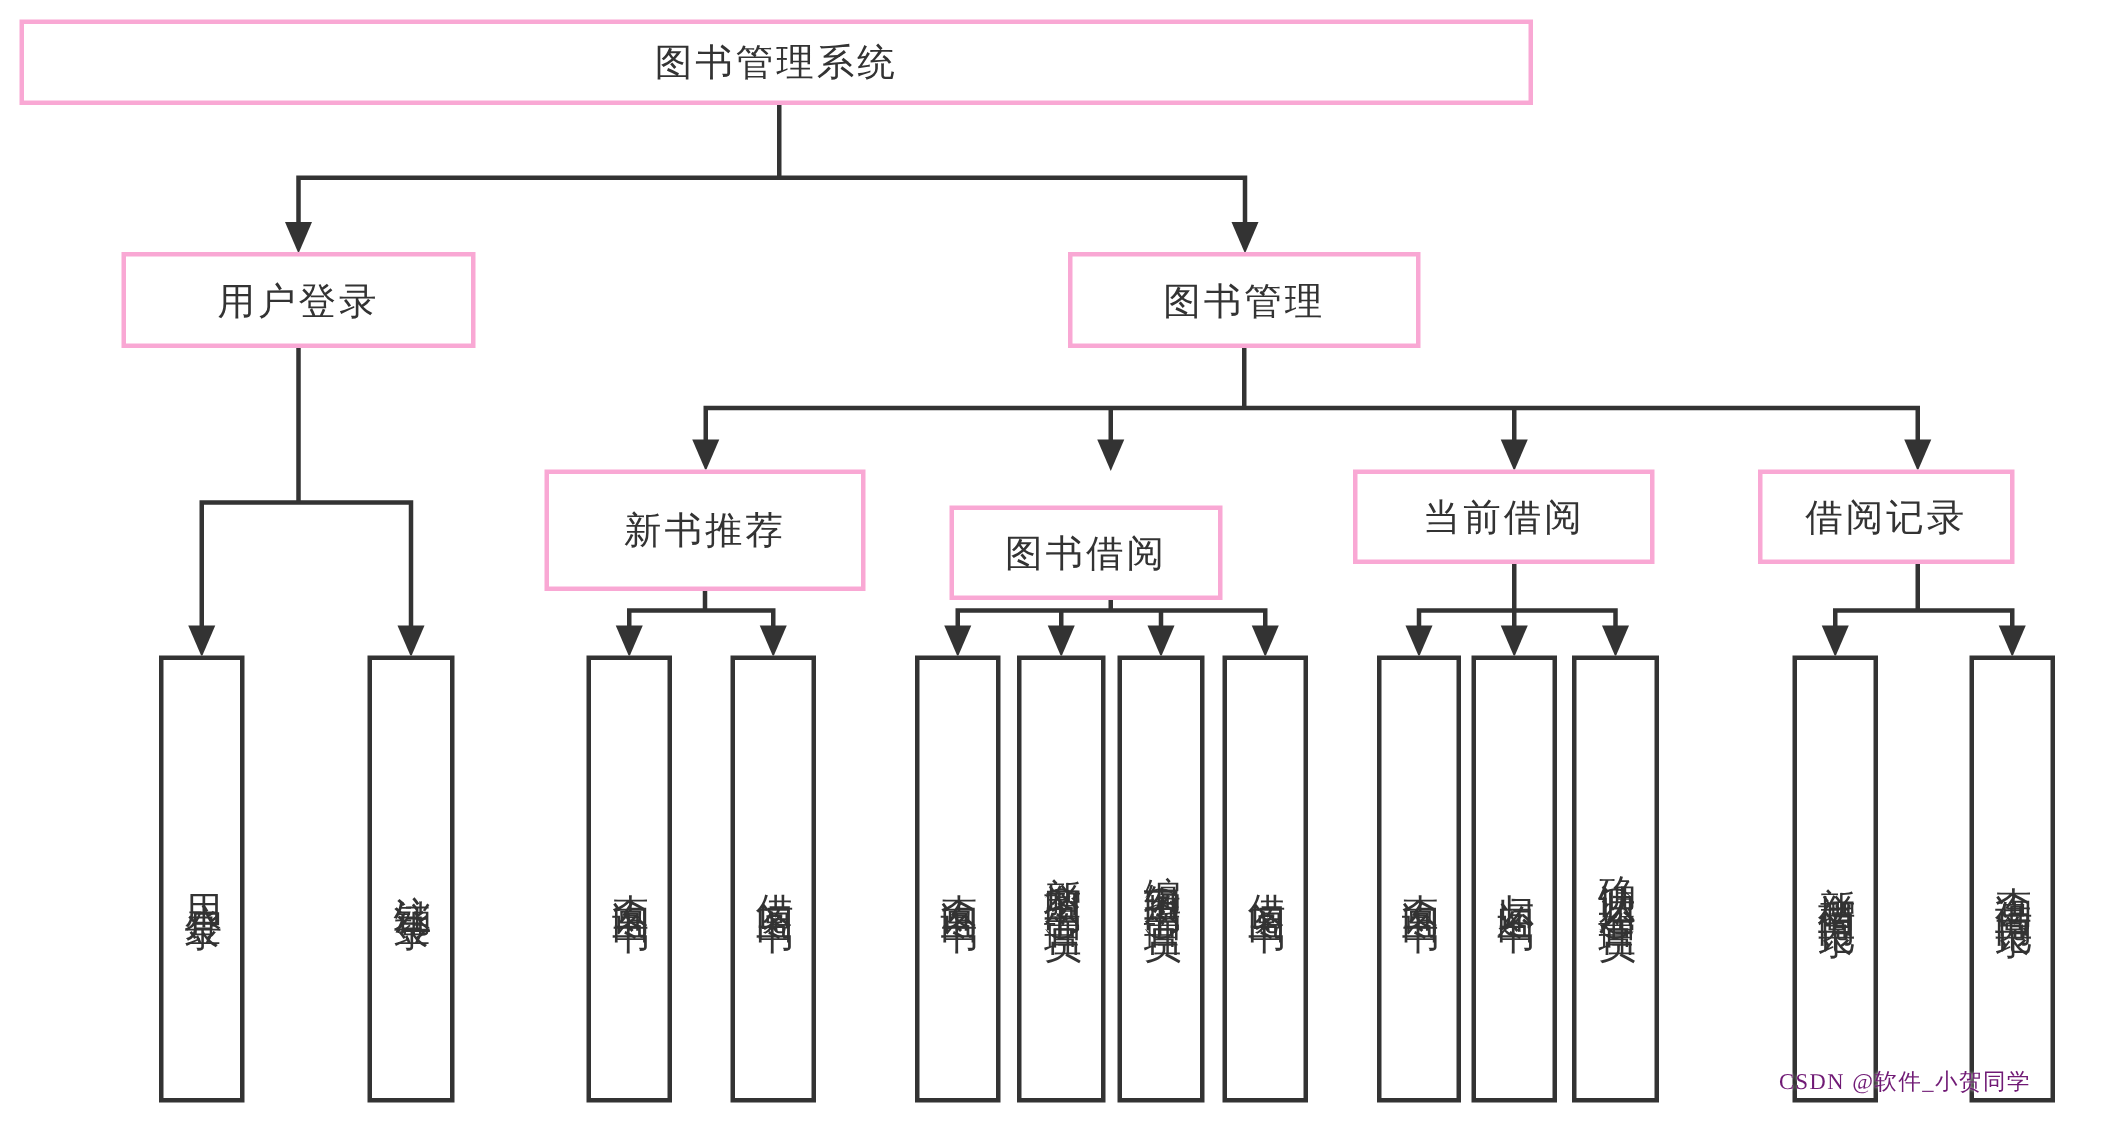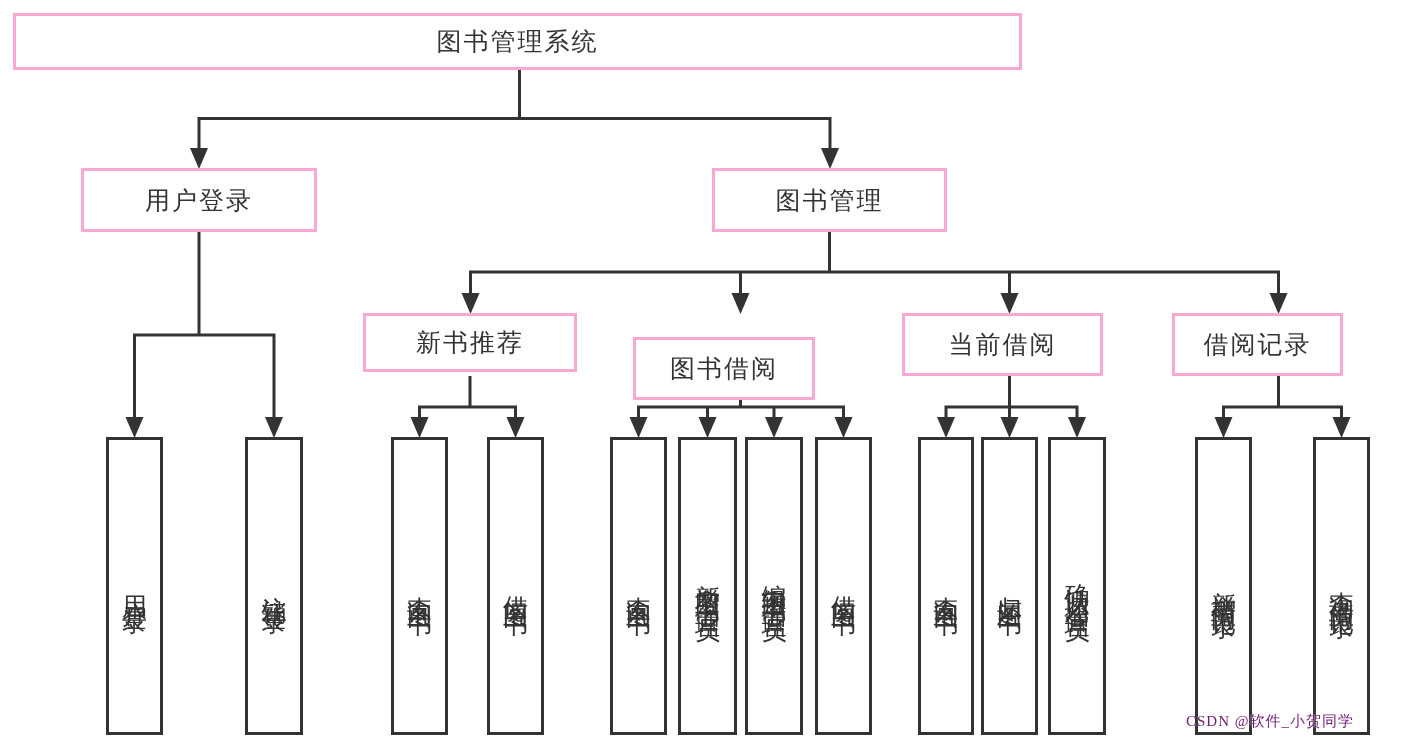"新书推荐" .n-new-book { height: 59px -> 81px }
